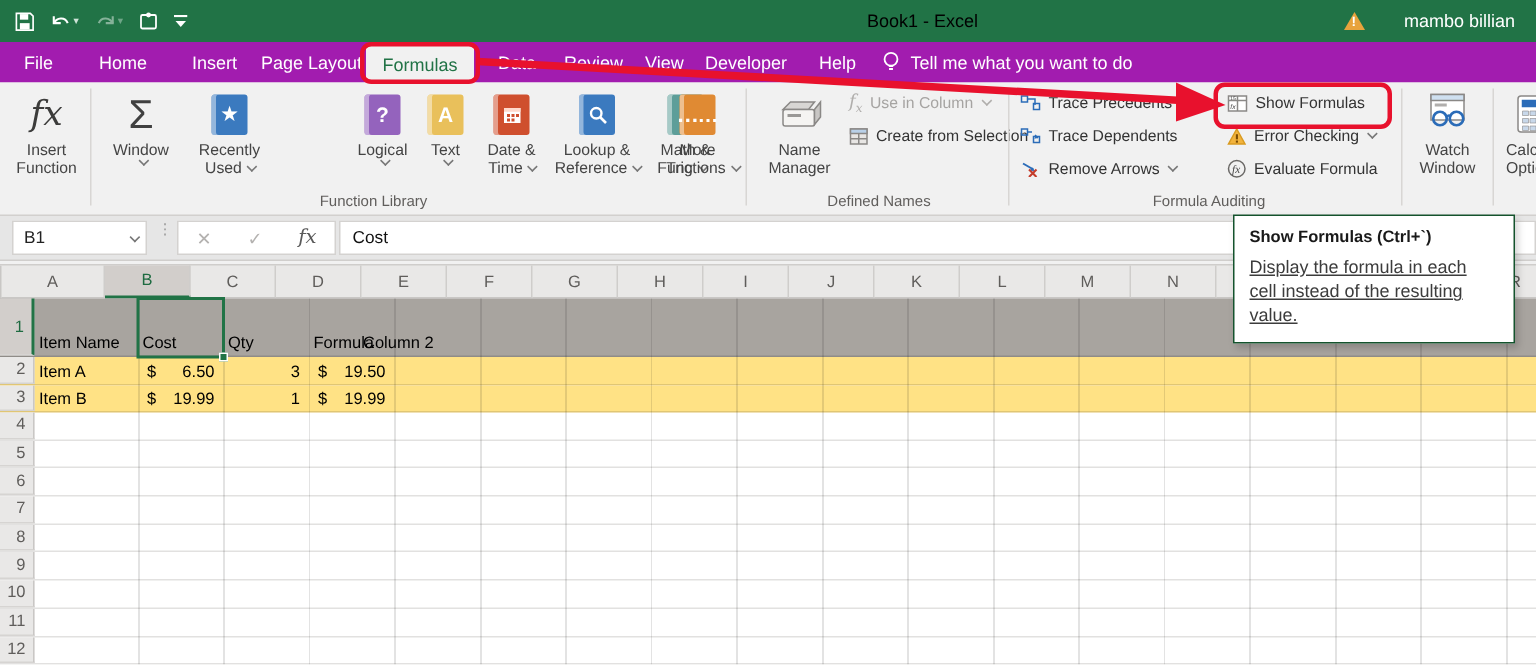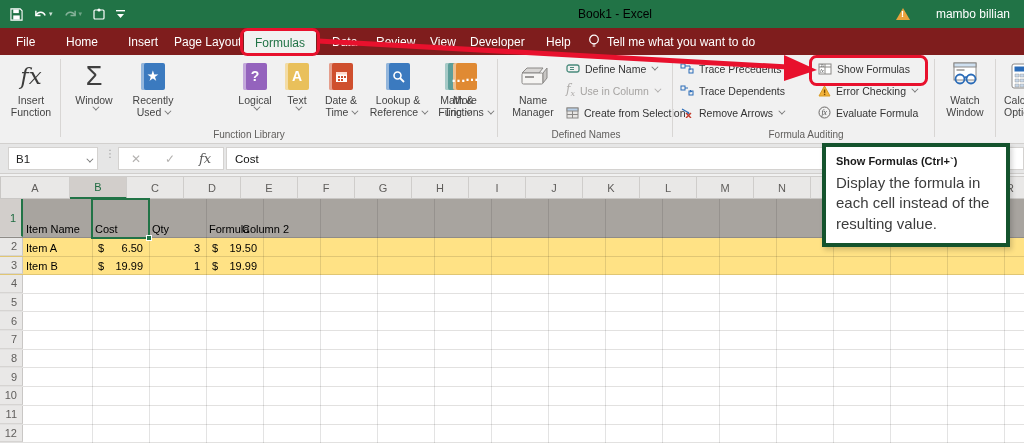"File" .tabsrow { background: #7f1d1d -> #a21caf }
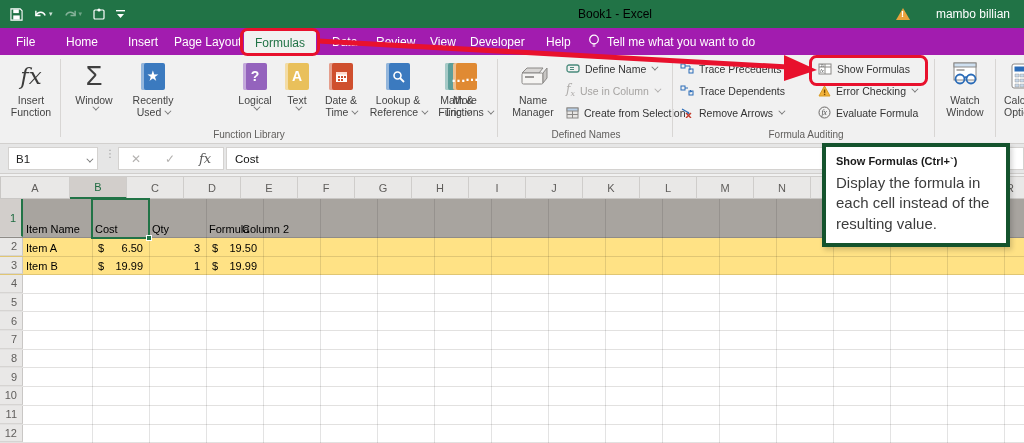"Define Name" div.smallbtn { html: <div> <svg> <rect></rect> <path></path> </svg> <span>Define Name</span> <span></span> </div> -> none }
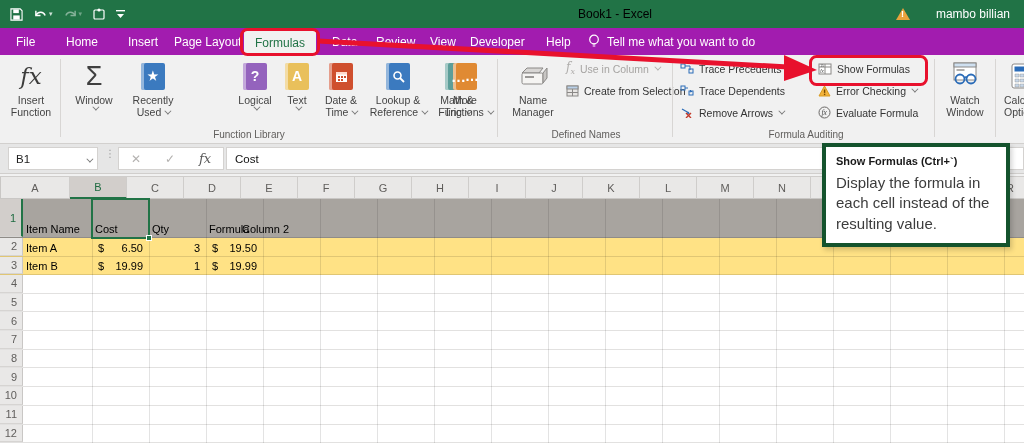"Show Formulas (Ctrl+`)" .tooltip { border: 4px solid #14532d -> 1px solid #14532d }
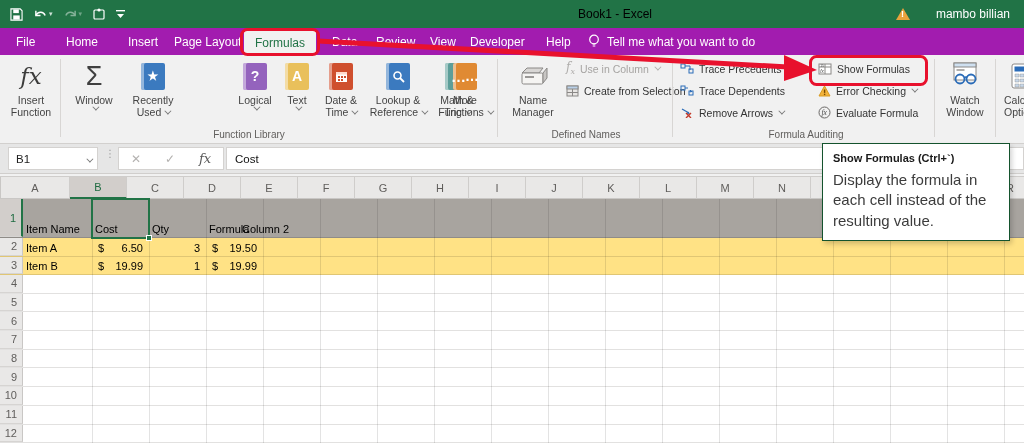"Display the formula in each" .tt-body { font-size: 15px -> 12px; text-decoration: none -> underline }
